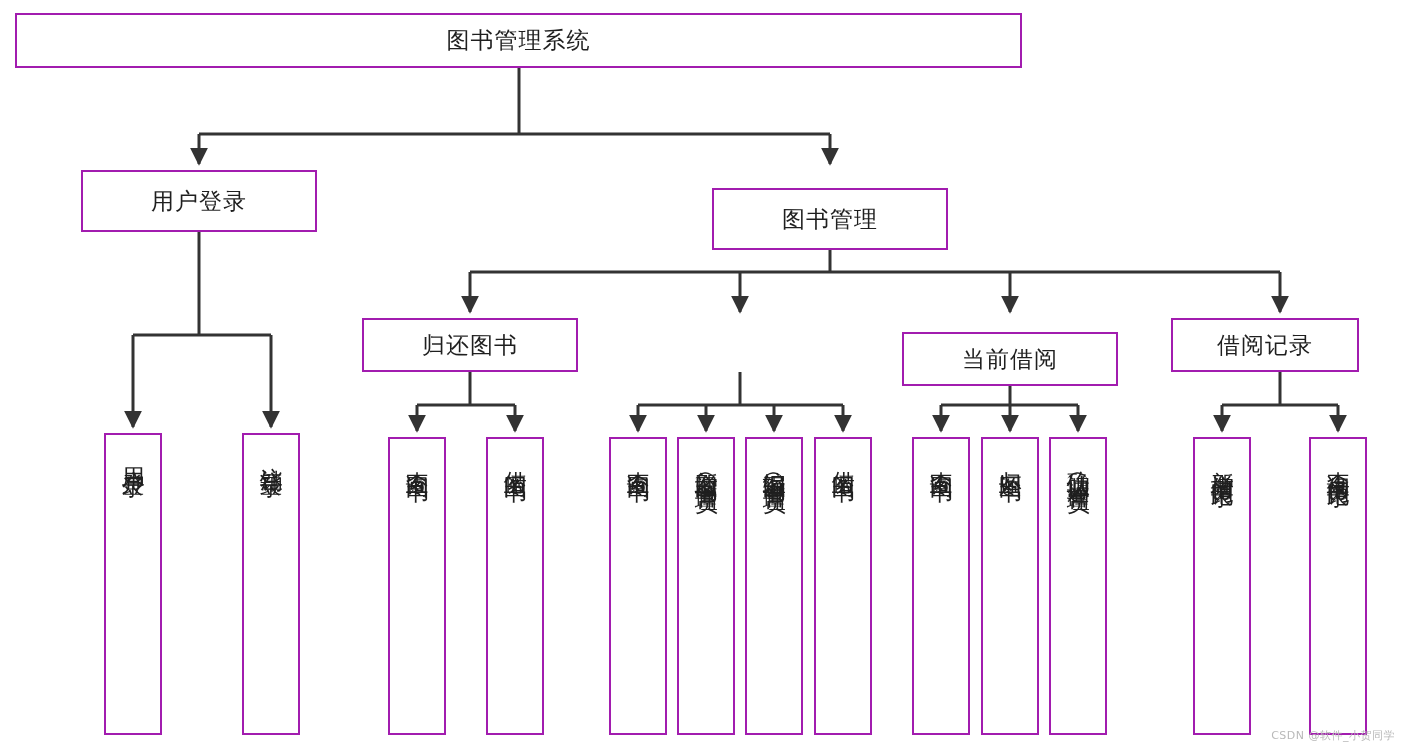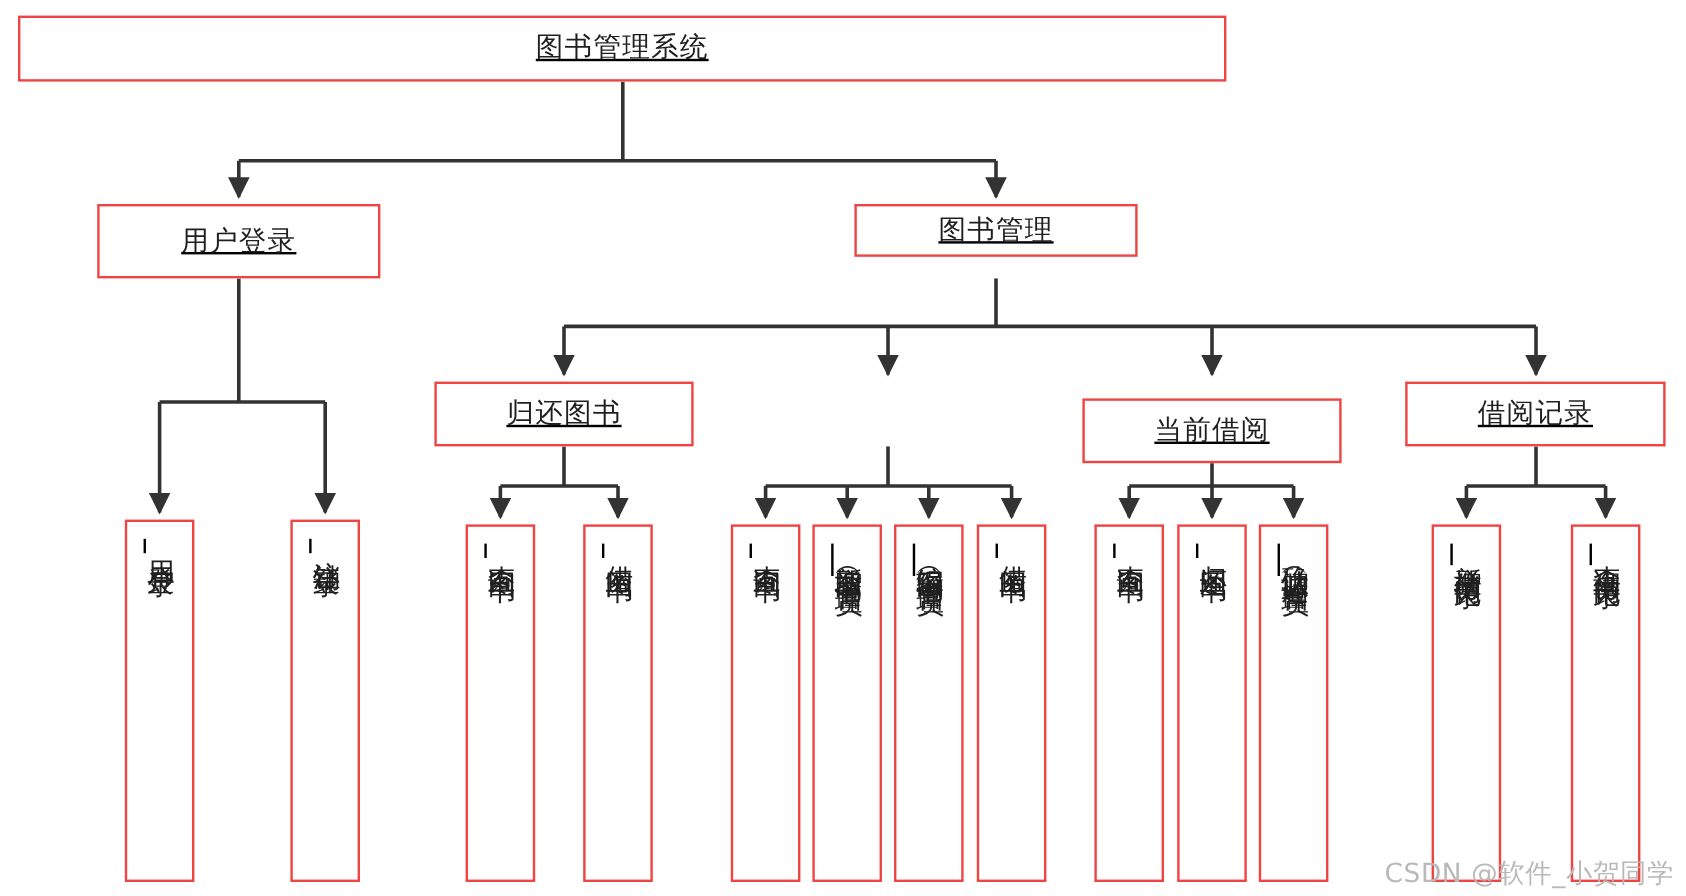"图书管理系统" .node { border: 2px solid #ef4444 -> 2px solid #a21caf; text-decoration: underline -> none }
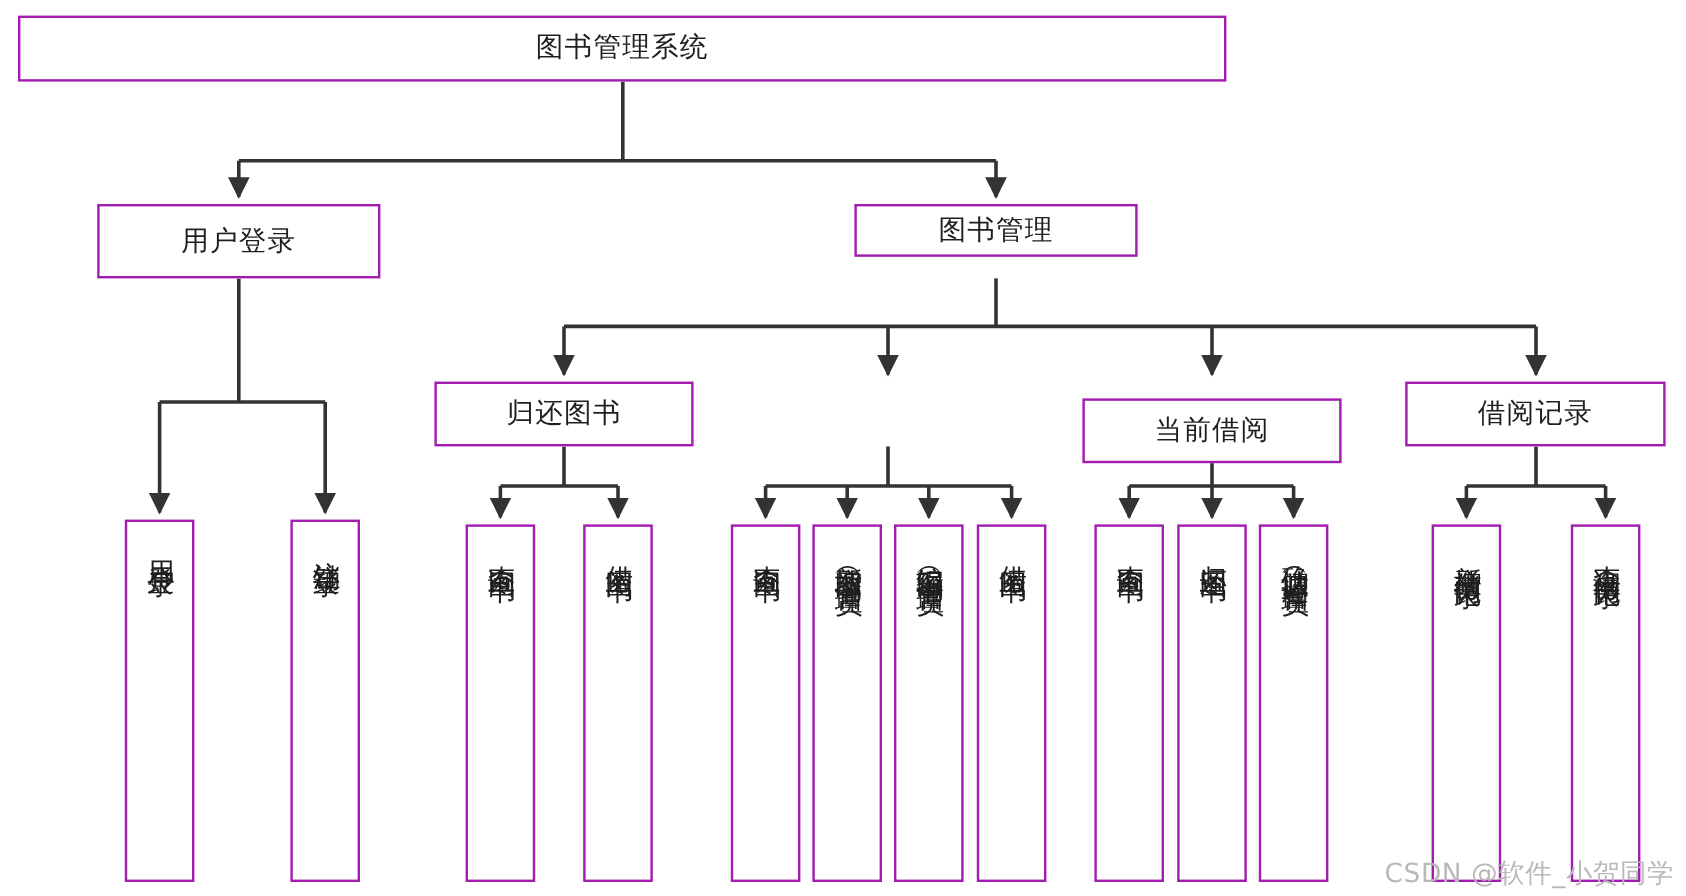"图书管理" div.node { height: 44px -> 62px; top: 170px -> 188px }
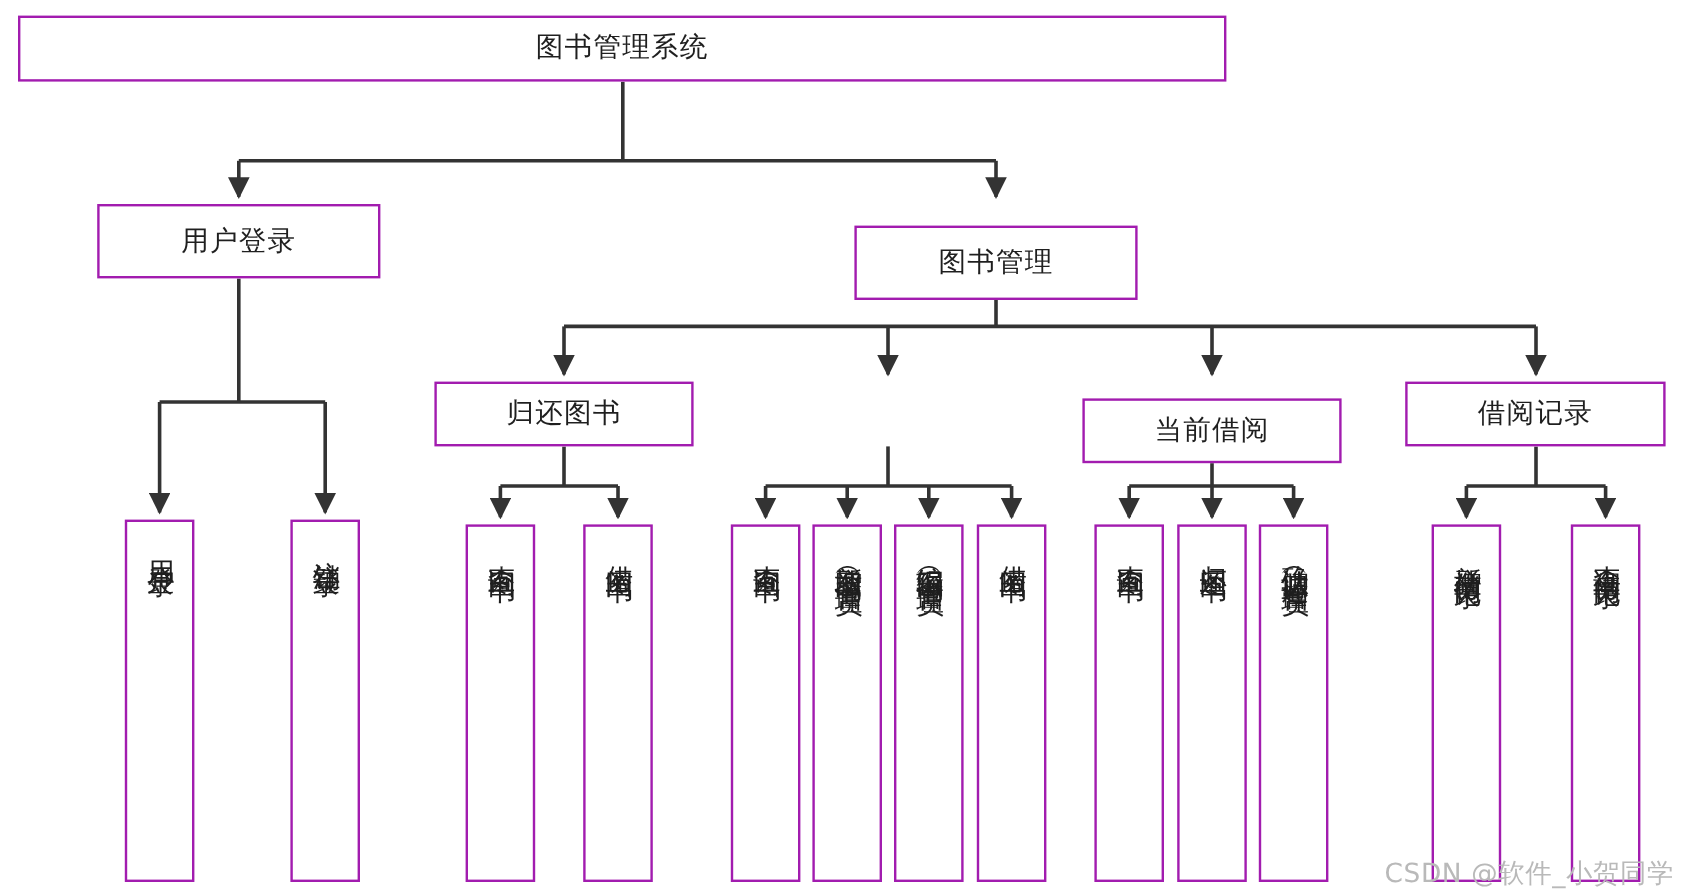"借阅记录" div.node { width: 217px -> 188px }
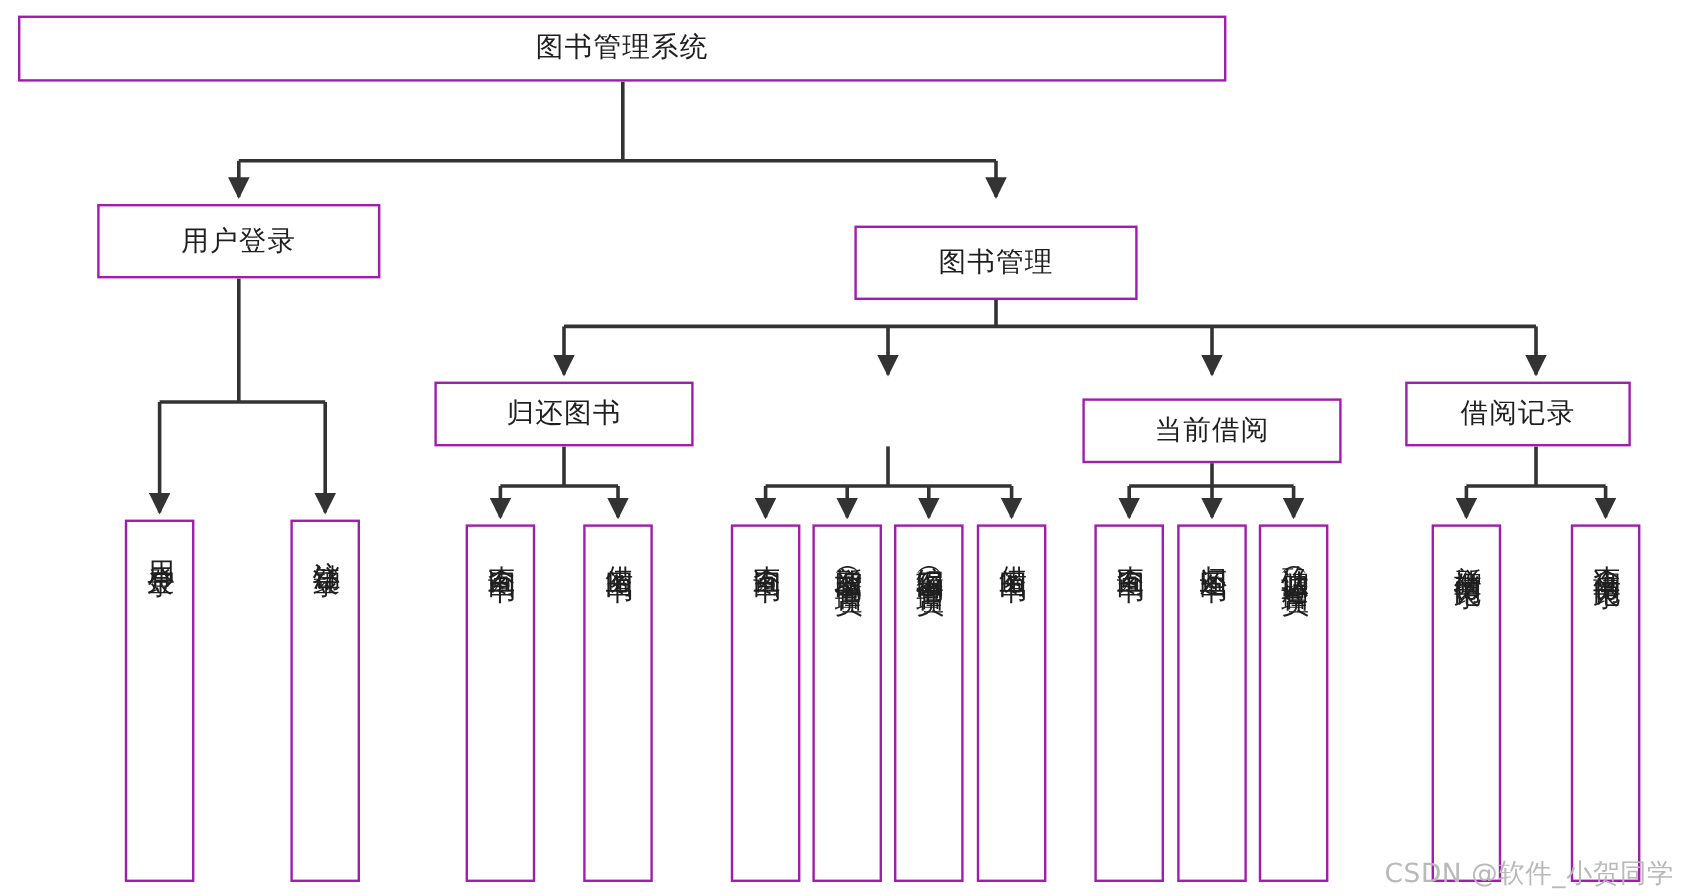"CSDN @软件_小贺同学" #watermark { font-size: 22px -> 11px }
